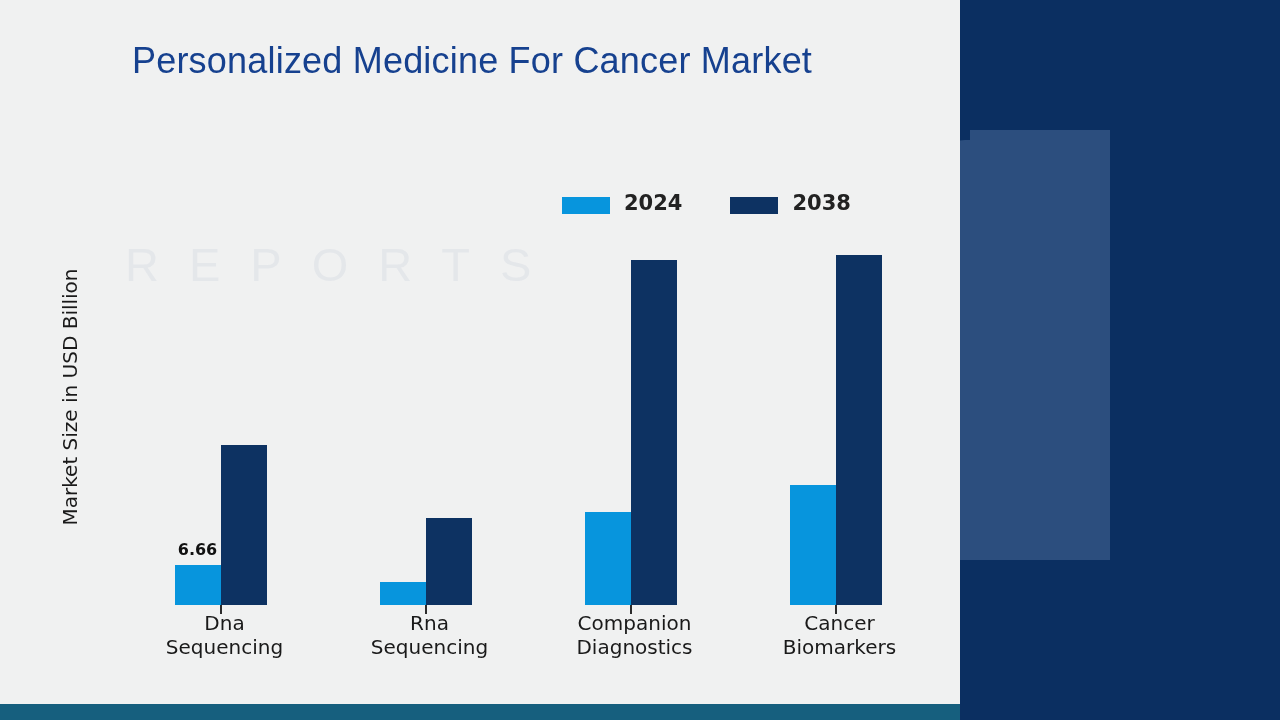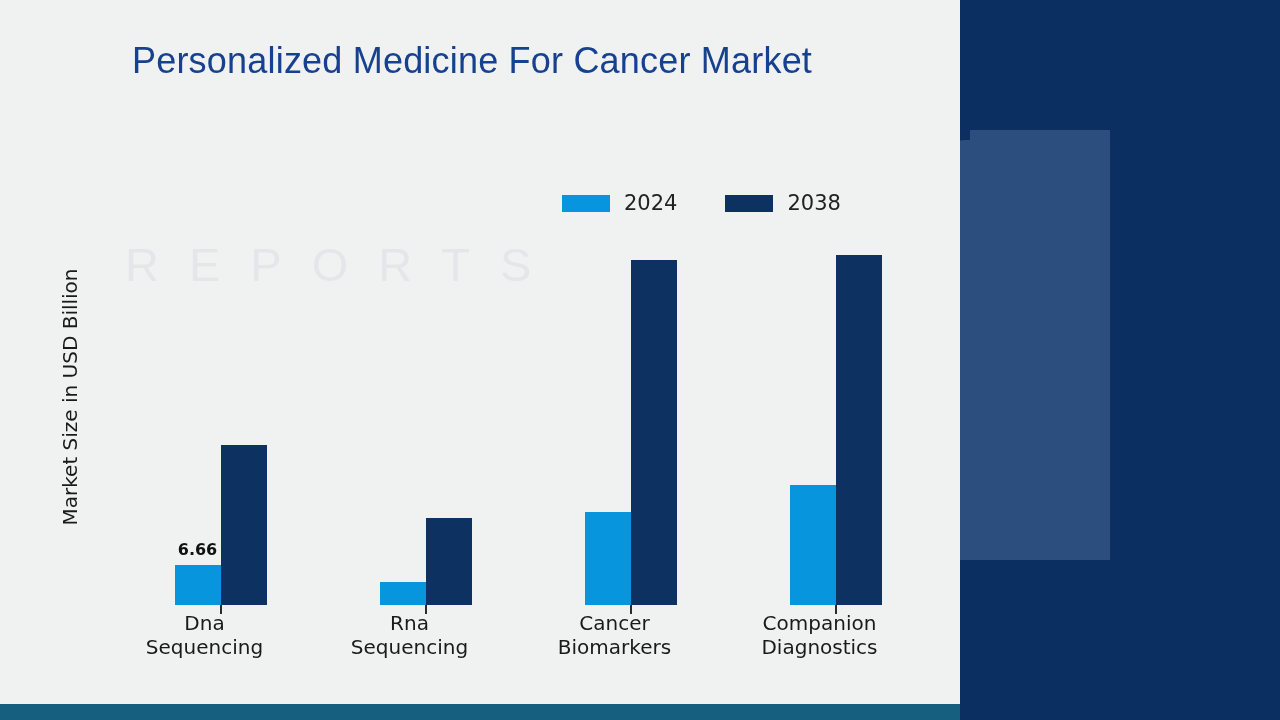"2024" .legend-item { align-items: center -> flex-end; font-weight: none -> bold }
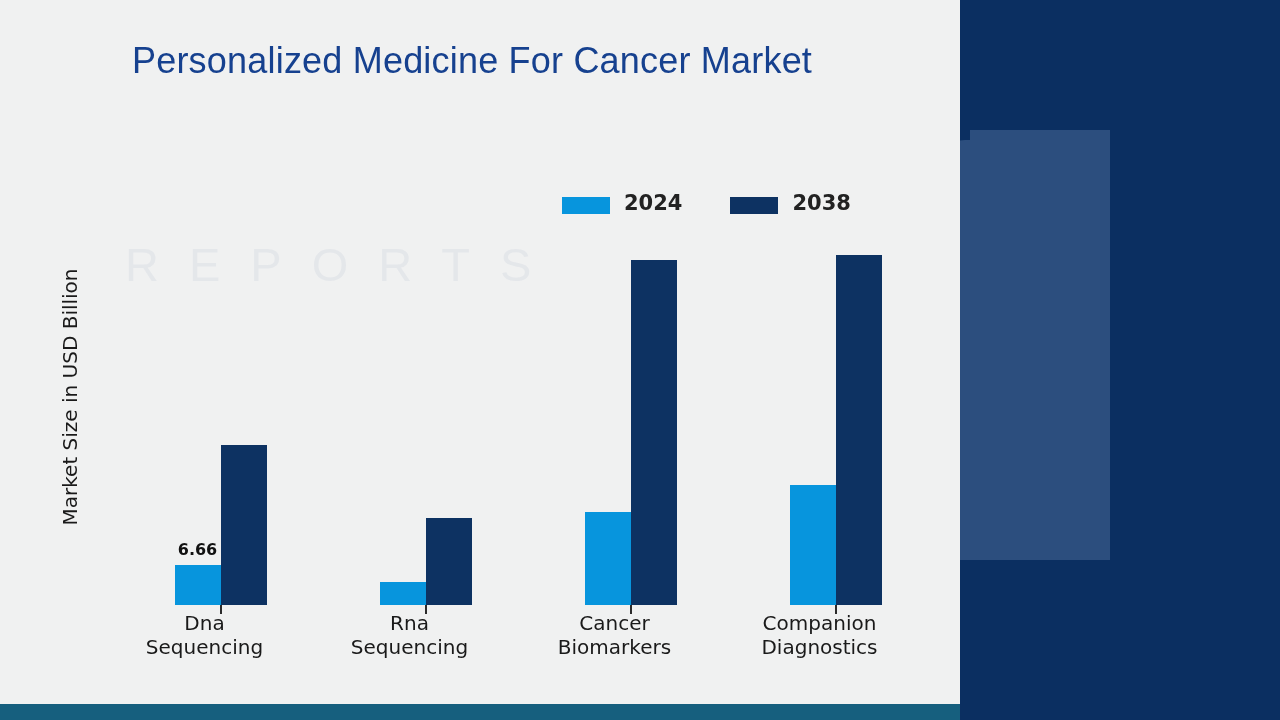"Dna" .cats { left: 102px -> 122px }
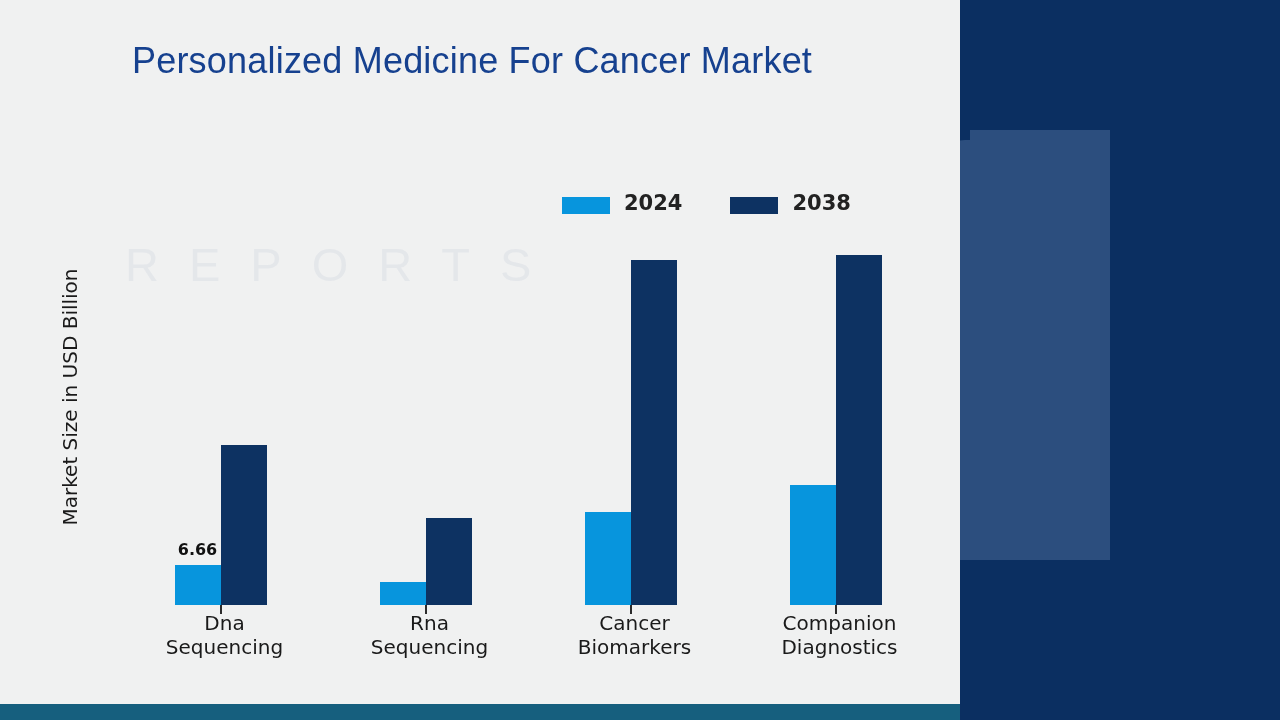"Cancer" div.cat { order: before "Companion" -> after "Companion" }
